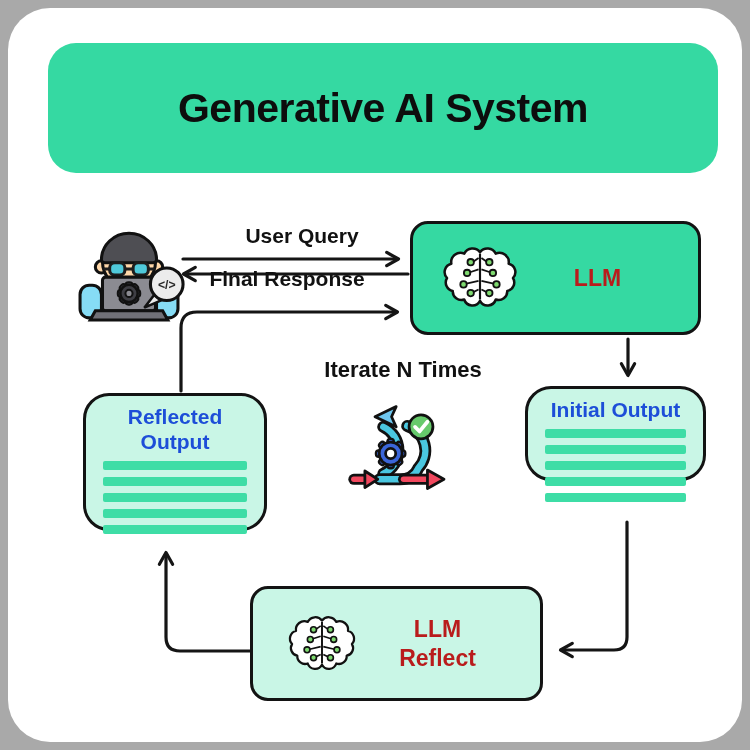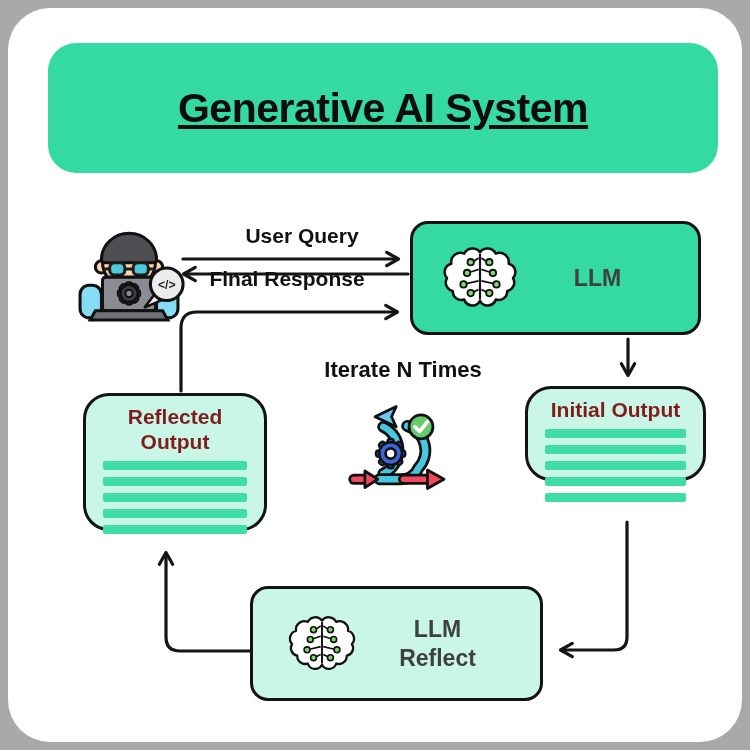"Generative AI System" .banner .title { text-decoration: underline -> none }
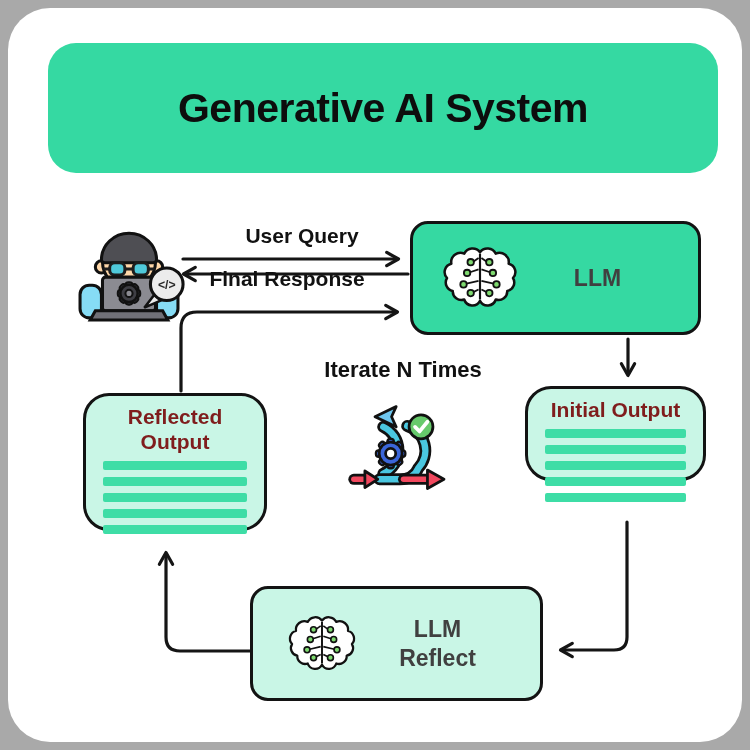"LLM" .node-label { color: #404040 -> #b91c1c }
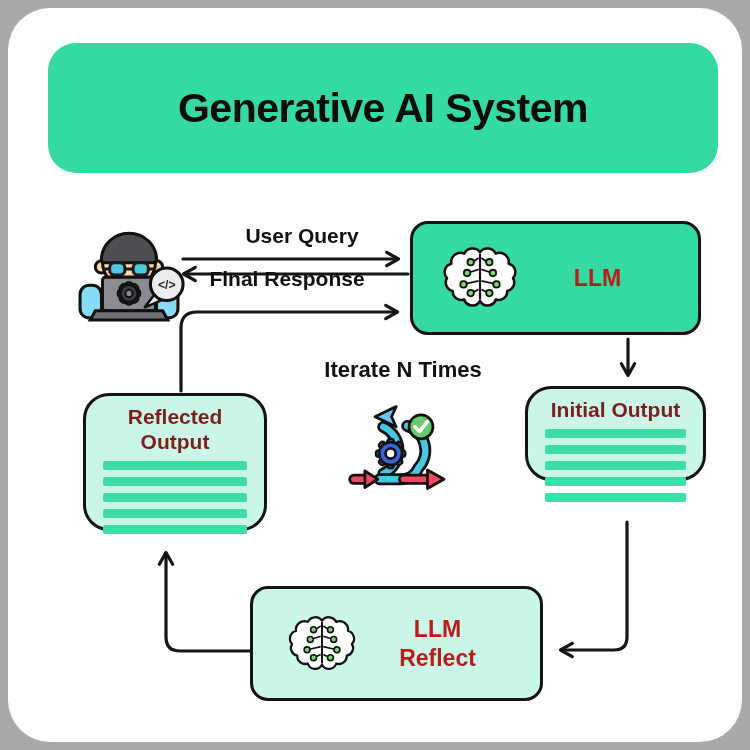"Reflected Output" .out-title { color: #7f1d1d -> #1d4ed8 }
